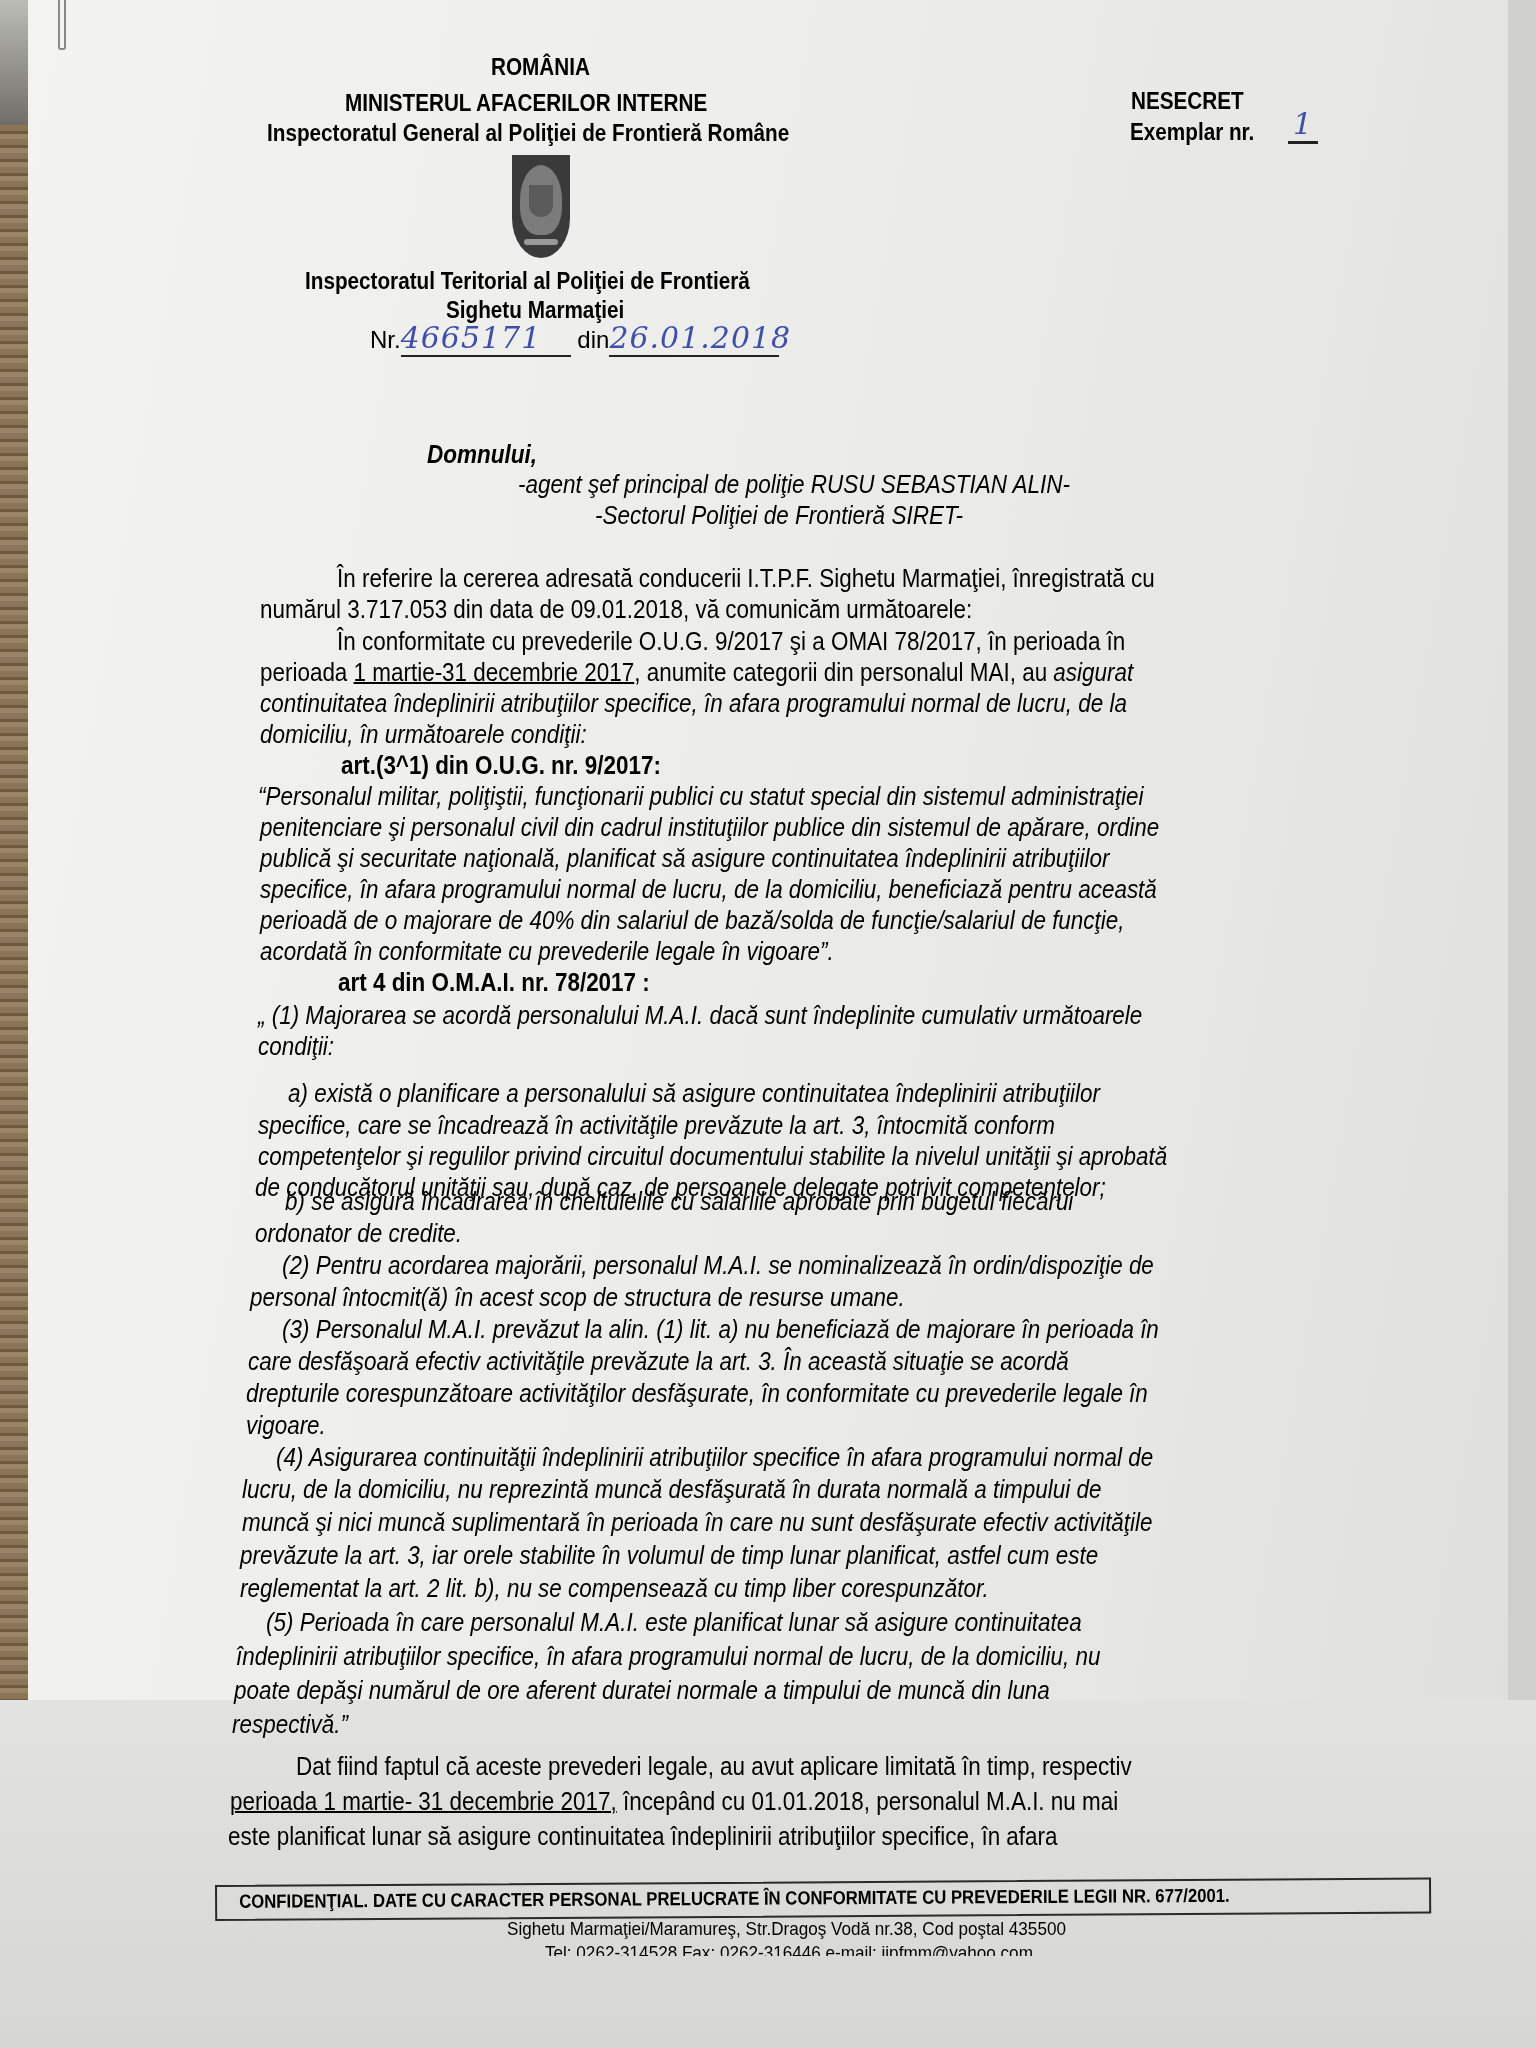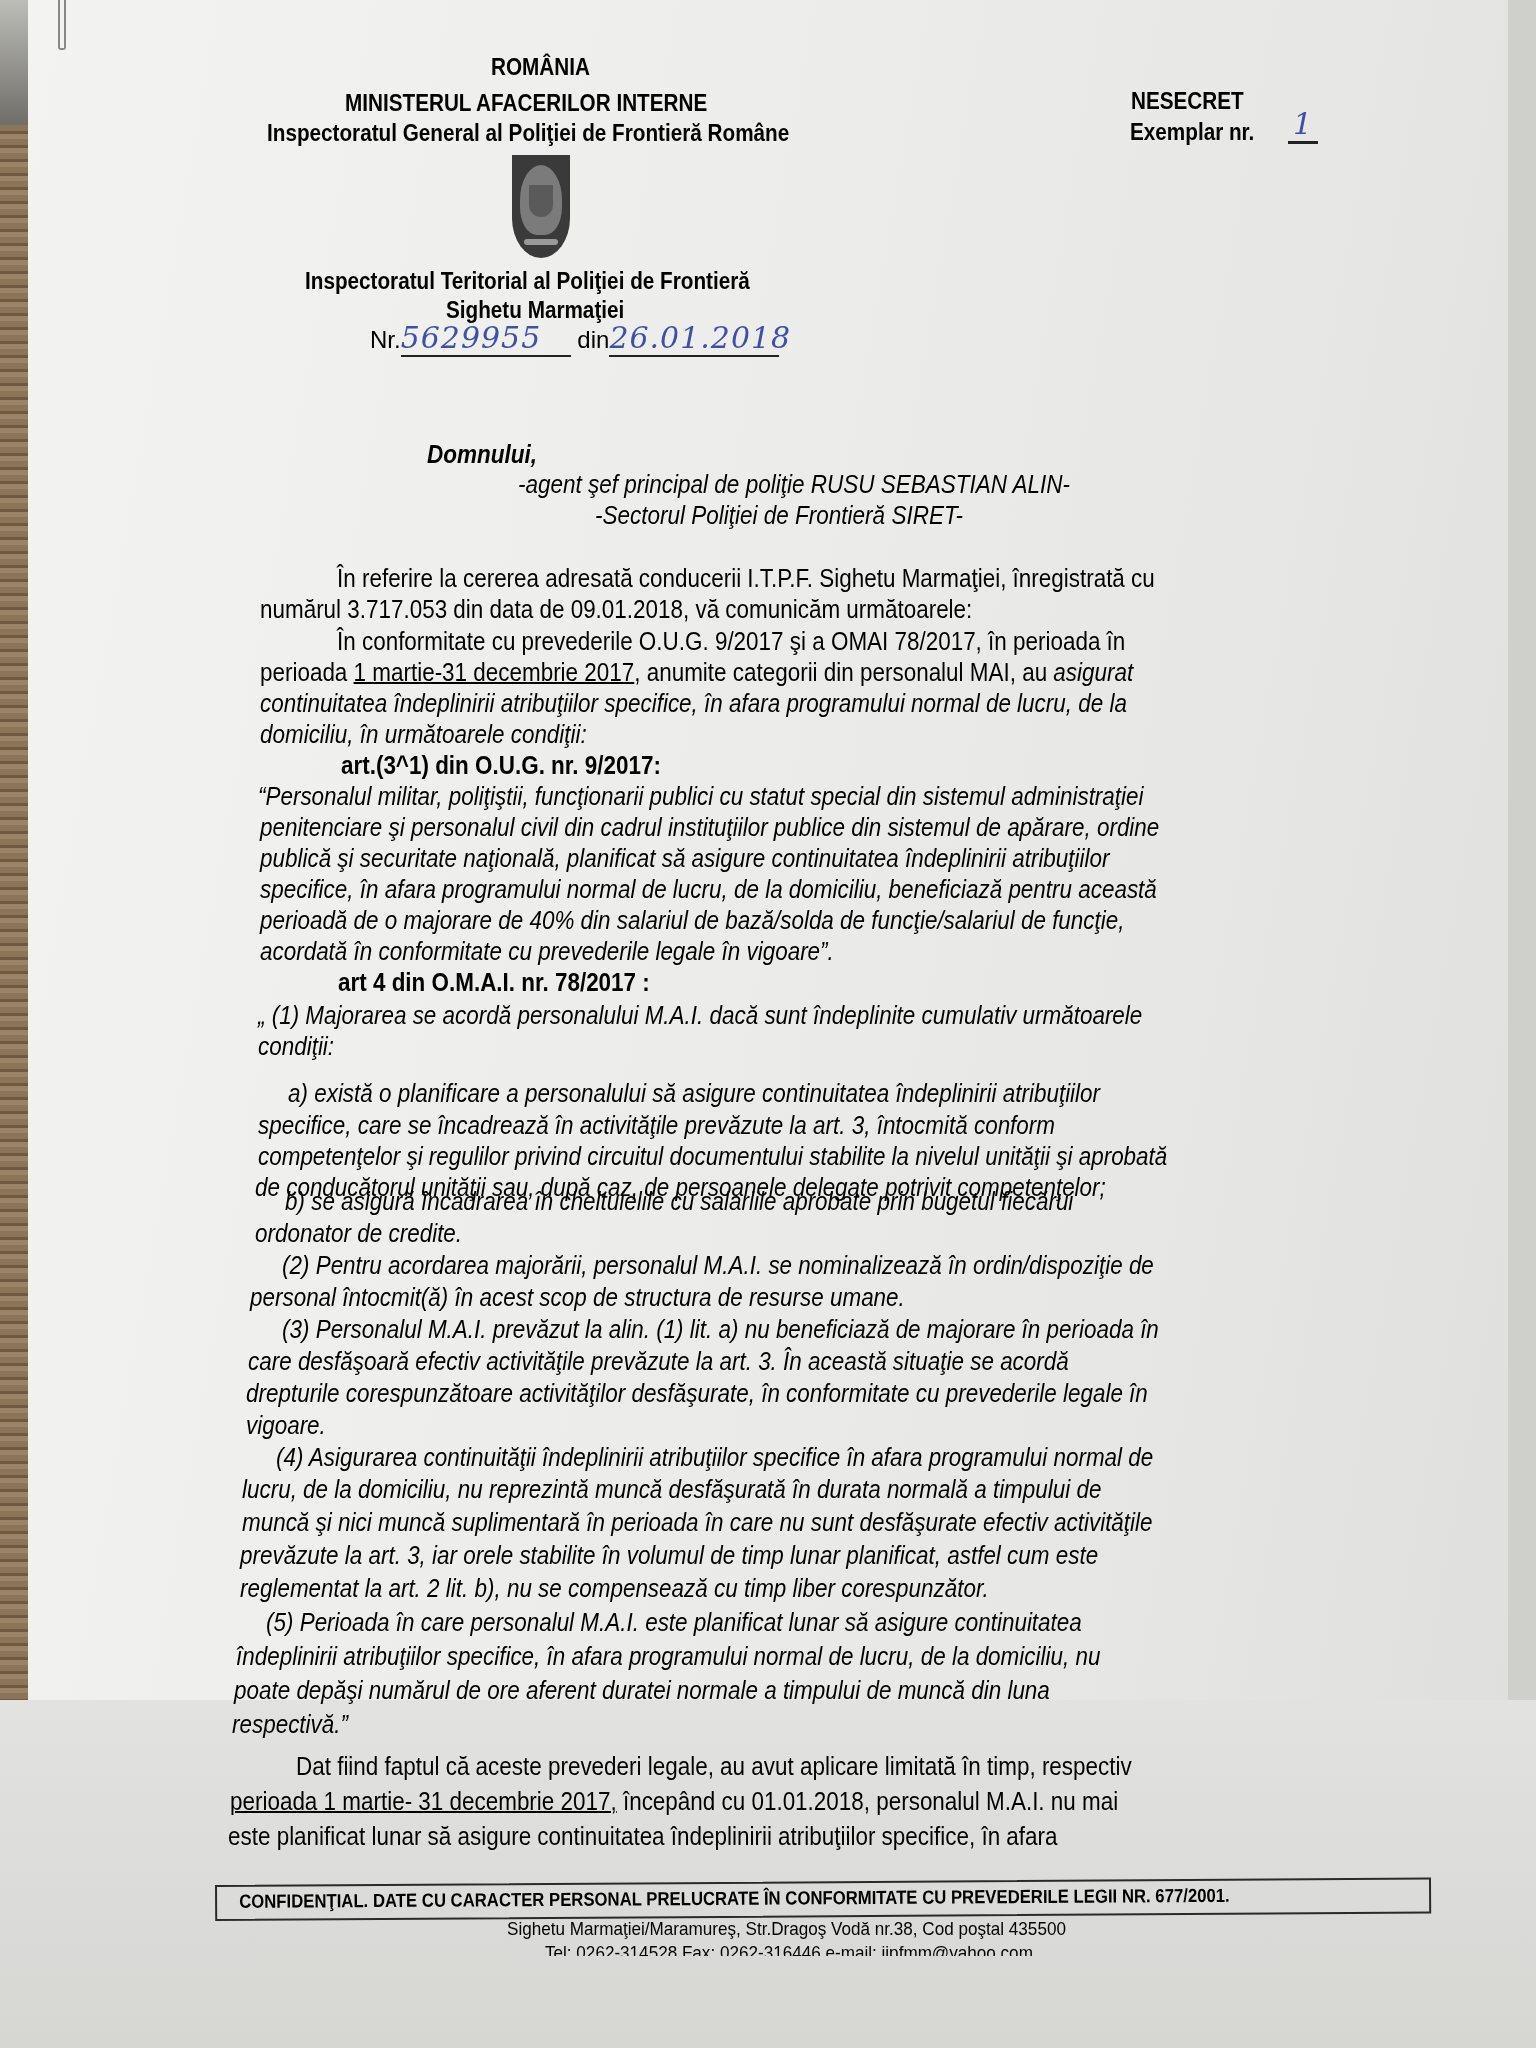"5629955" span.uline { text: 5629955 -> 4665171 }
